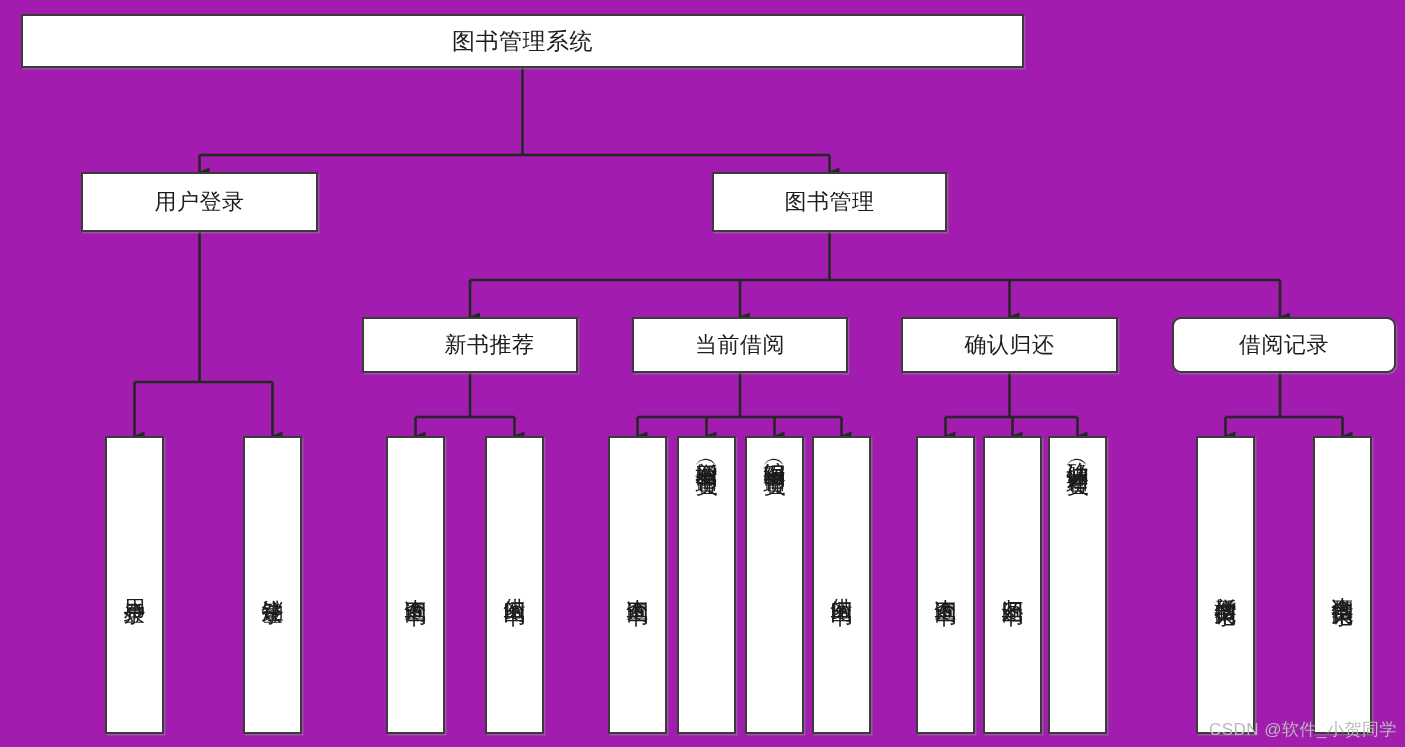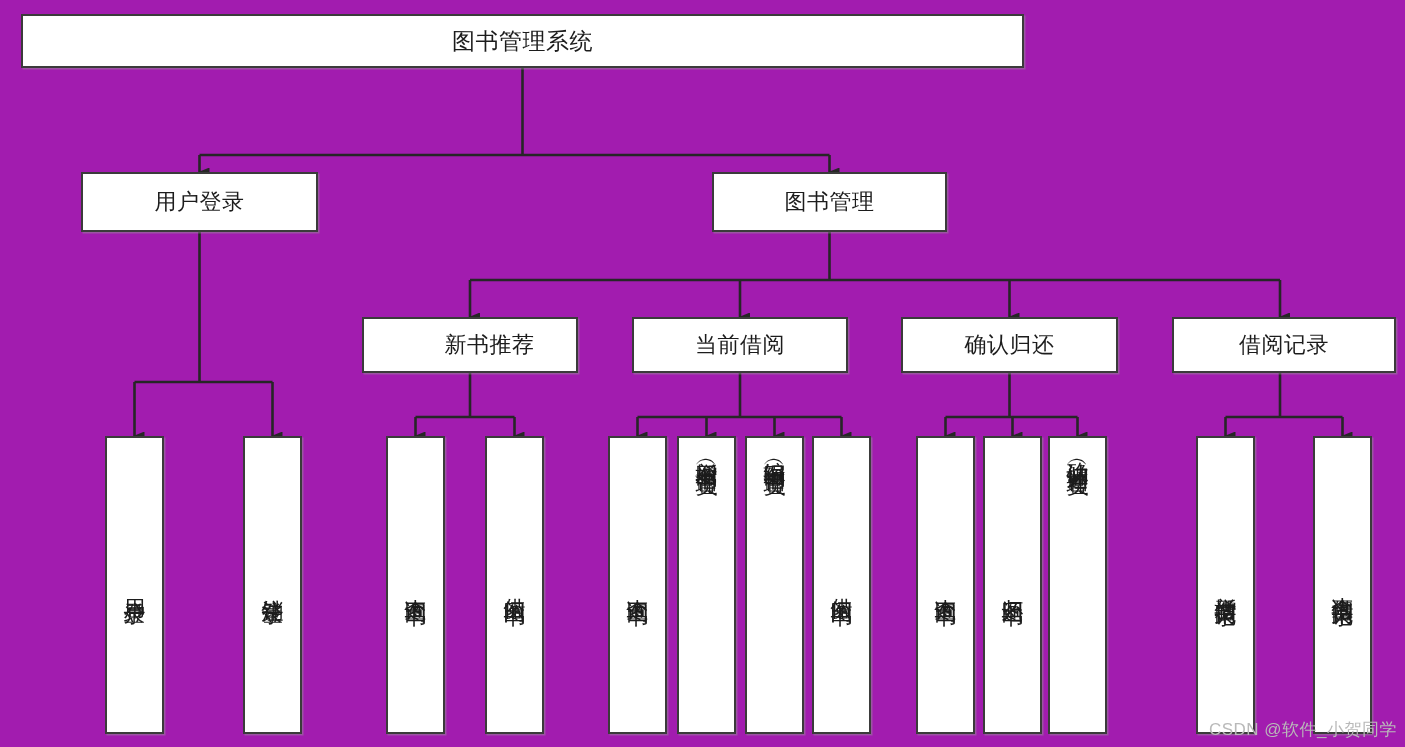"借阅记录" div.node-box { border-radius: none -> 9px }
